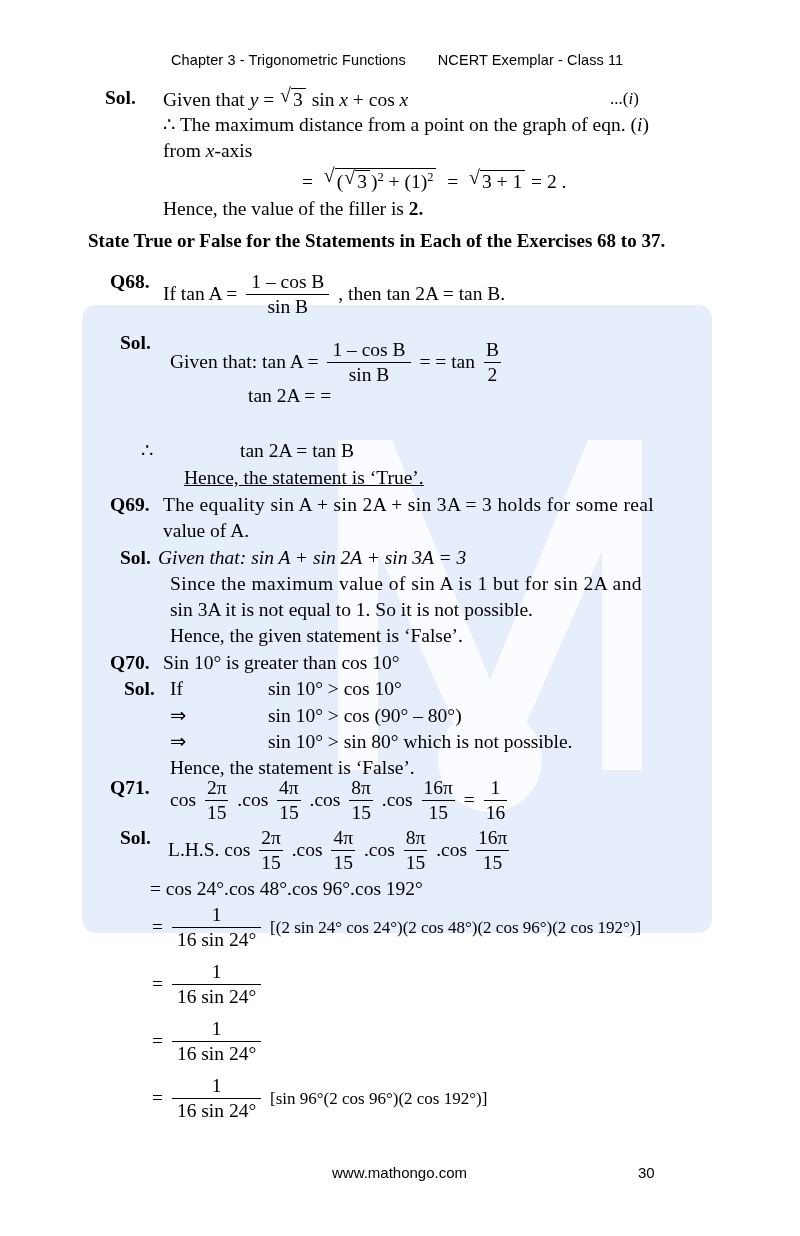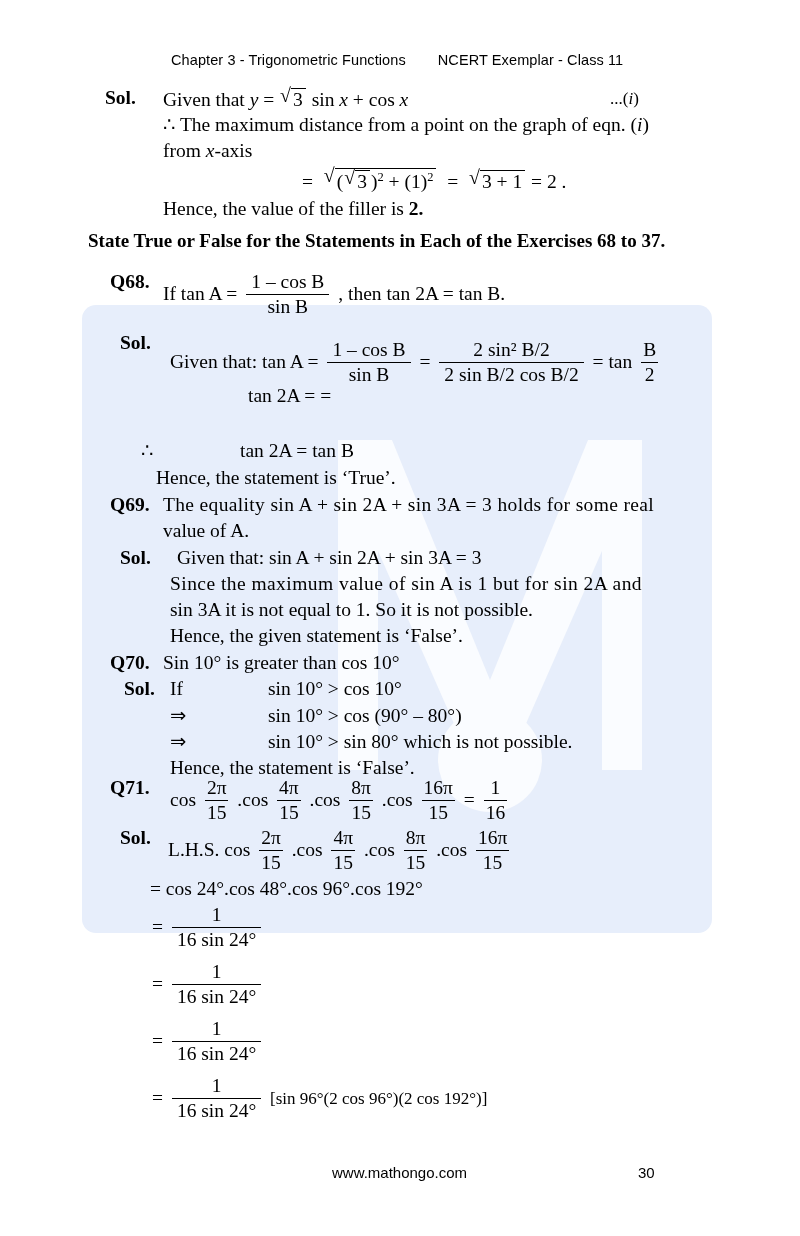"2 sin² B/2" span.frac { html: <span> <span>2 sin² B/2</span> <span>2 sin B/2 cos B/2</span> </span> -> none }
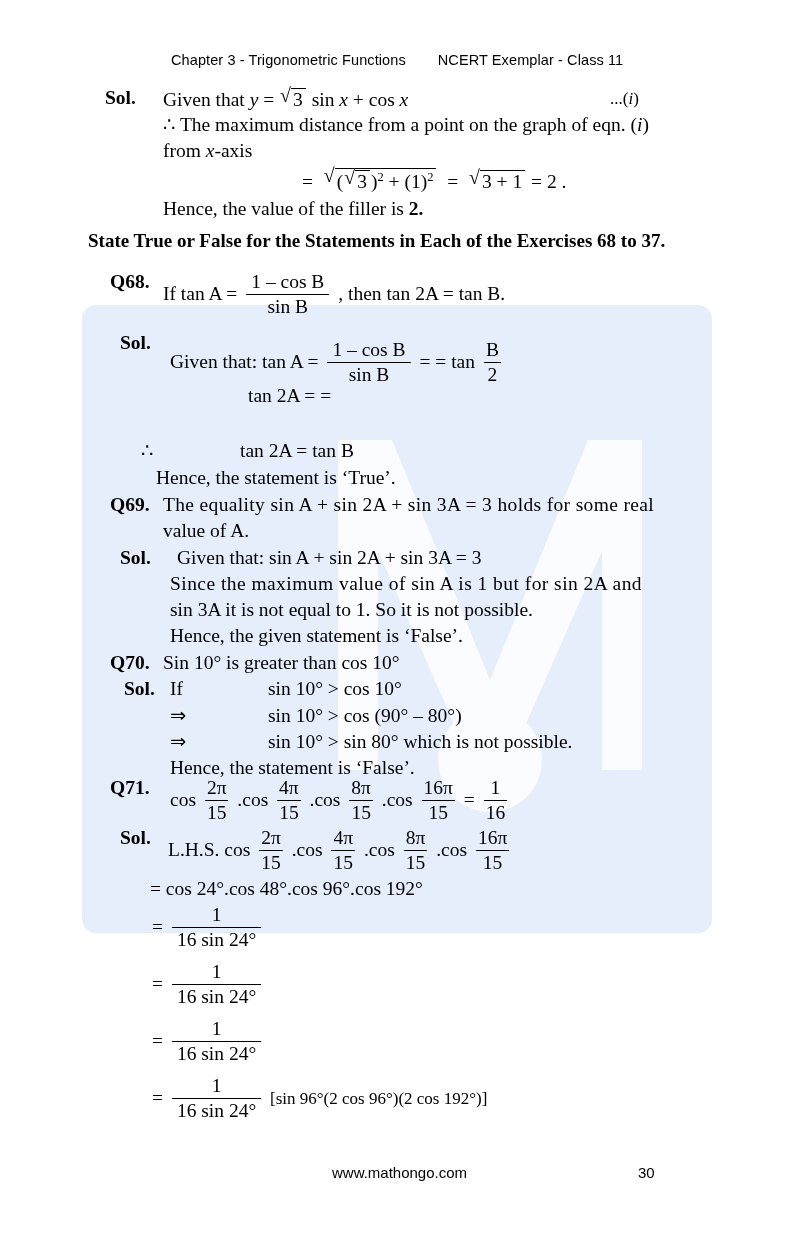"Hence, the statement is ‘True’." div.ln { left: 156px -> 184px; text-decoration: none -> underline }
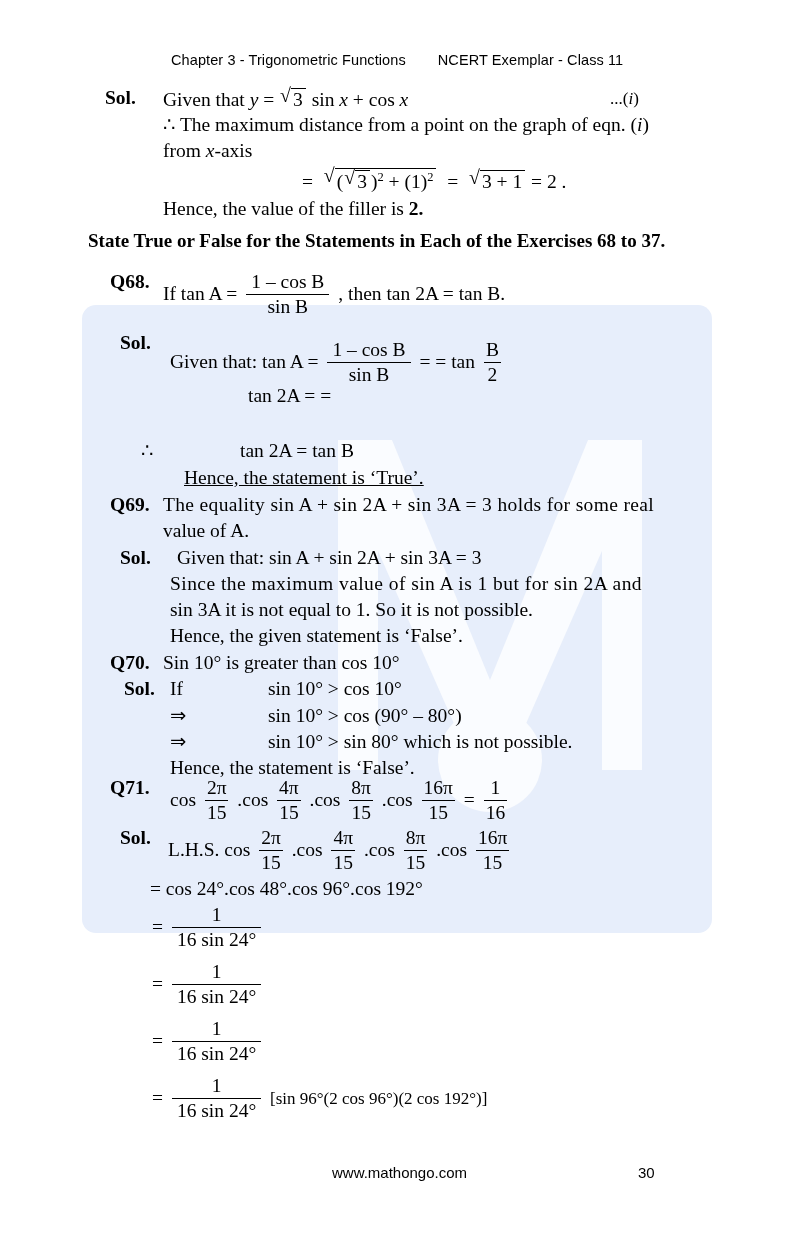"Given that: sin A +" div.ln { font-style: none -> italic; left: 177px -> 158px }
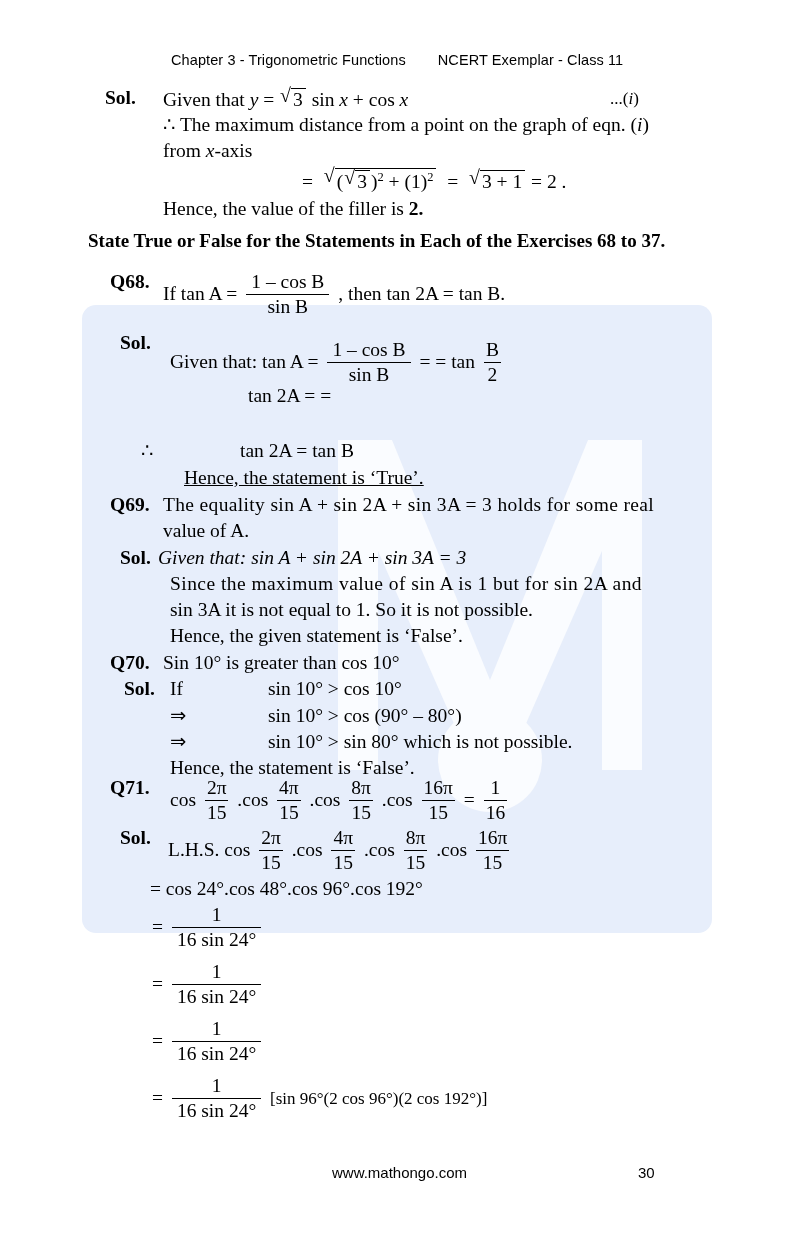"[(2 sin 24° cos 24°)(2" span.sml { html: none -> <span>[(2 sin 24° cos 24°)(2 cos 48°)(2 cos 96°)(2 cos 192°)]</span> }
